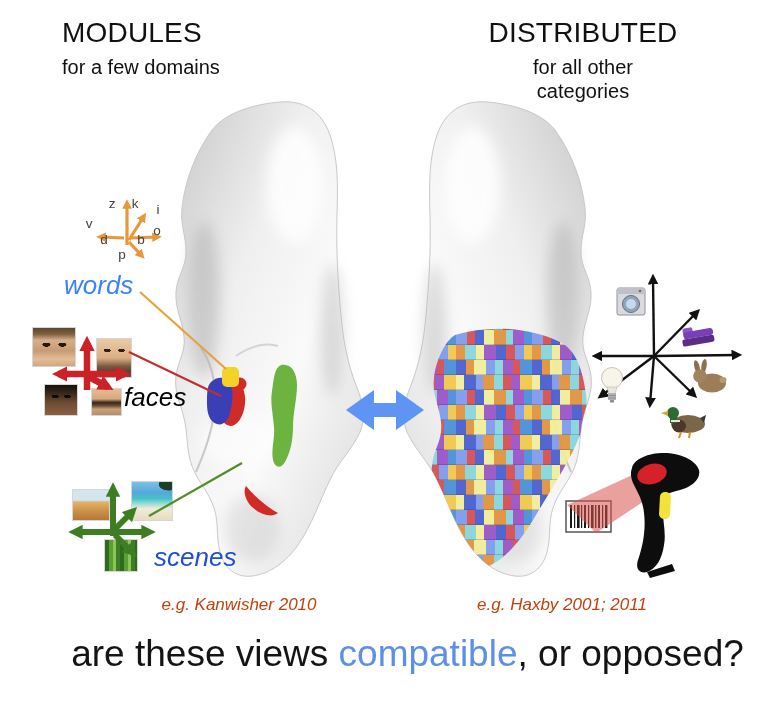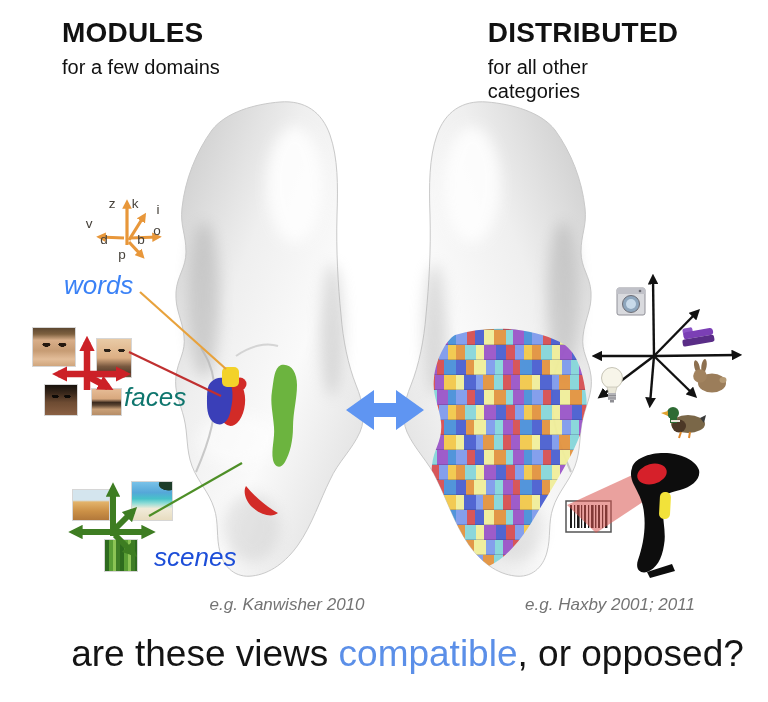"MODULES" .hdr-title { font-weight: bold -> normal }
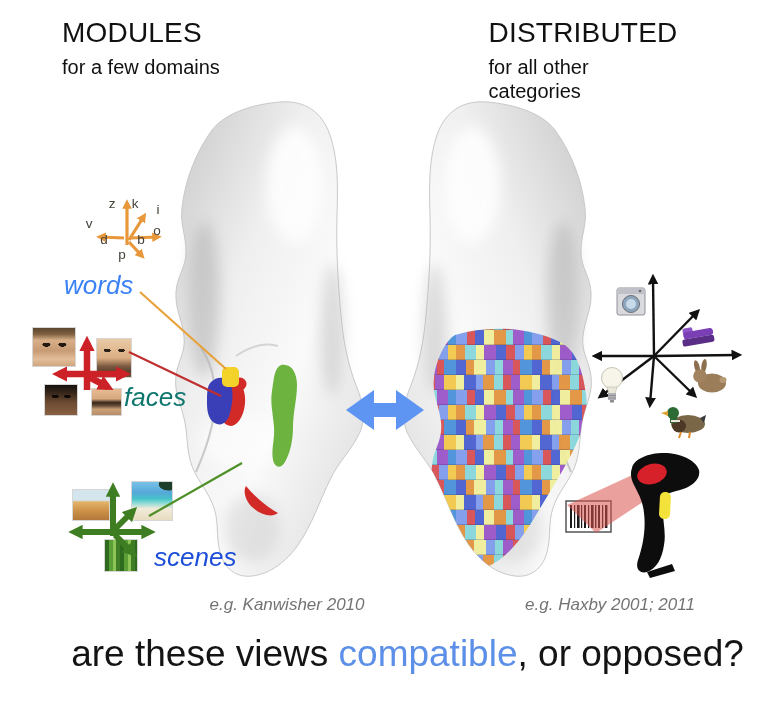"DISTRIBUTED" .hdr-right { text-align: none -> center }
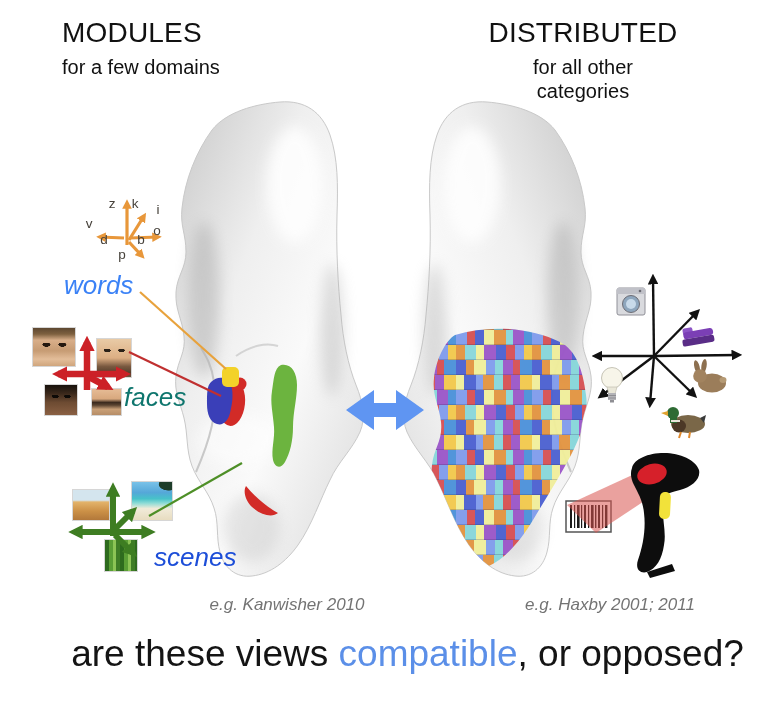"faces" .lbl-faces { color: #0f766e -> #000000 }
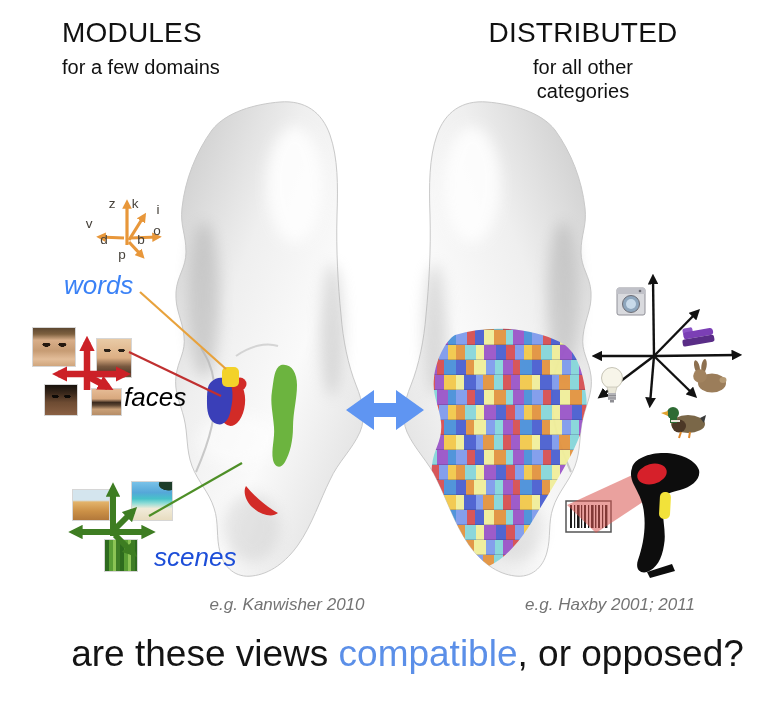"e.g. Kanwisher 2010" .caption { color: #737373 -> #c2410c; margin-left: 48px -> none }
